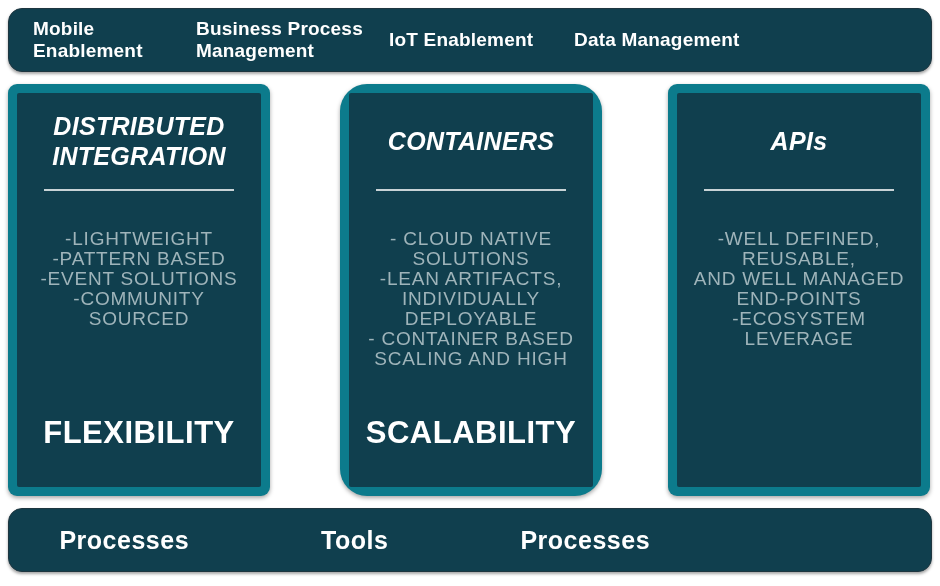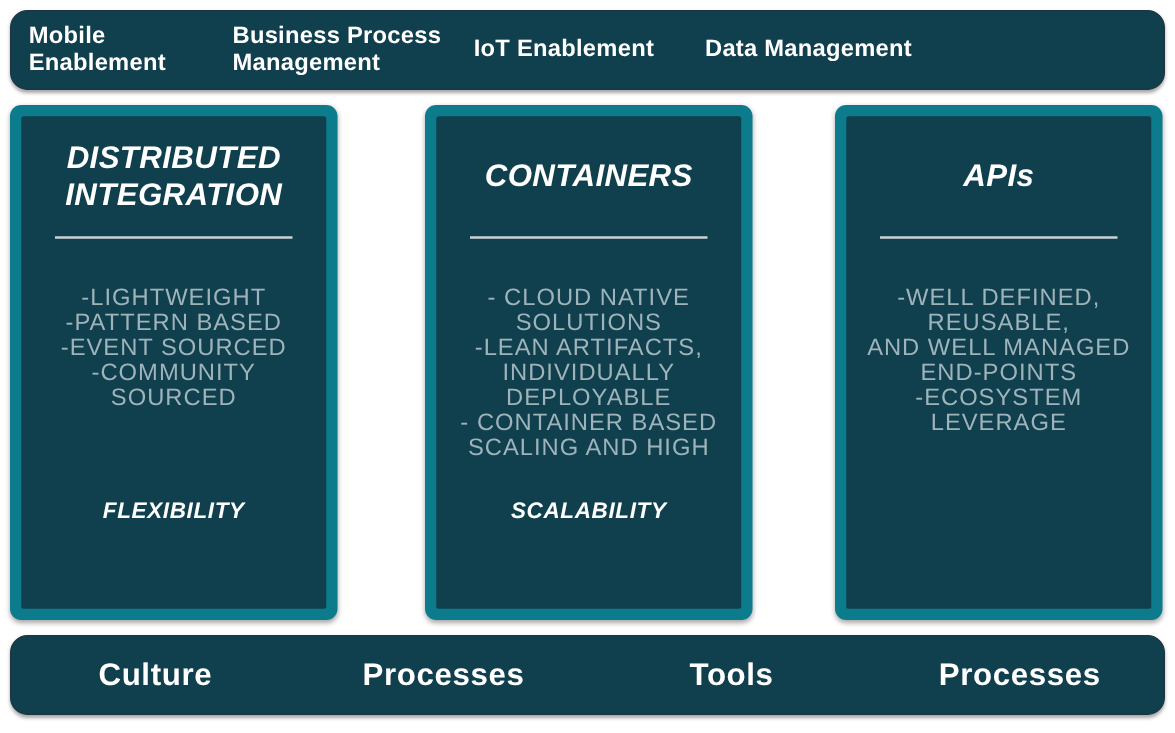"Mobile Enablement" .top-bar { padding-left: none -> 10px }
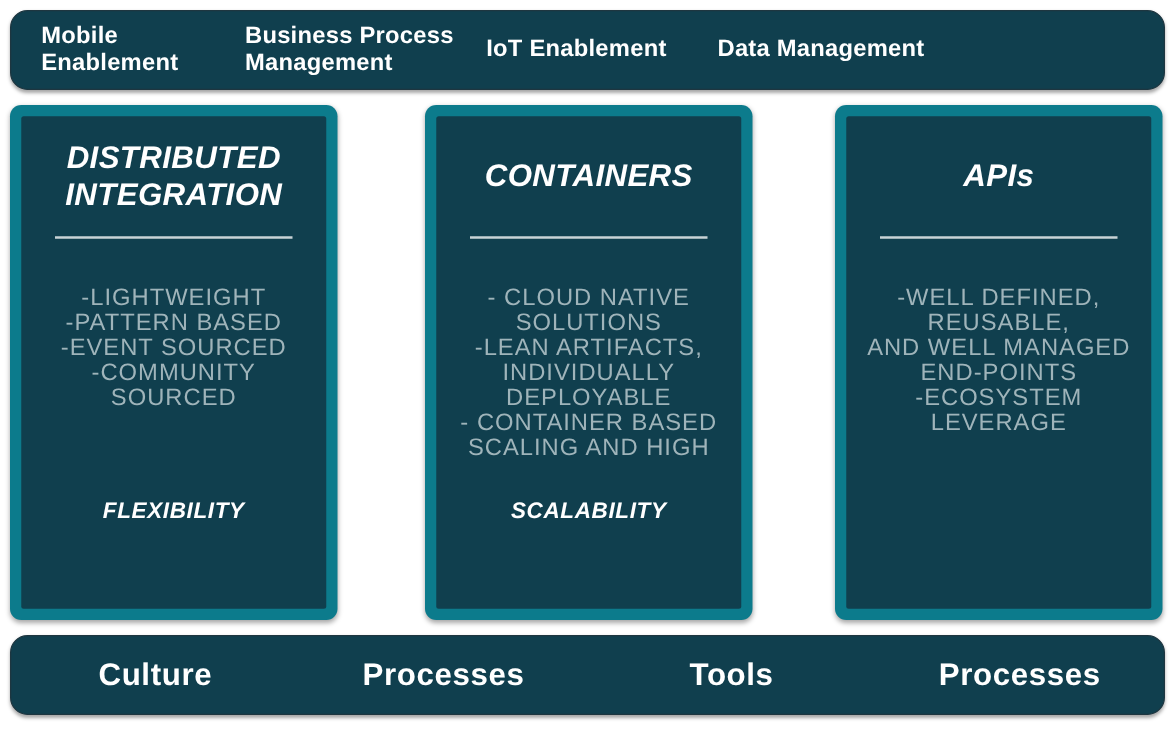"CONTAINERS" .panel-2 { border-radius: none -> 27px }
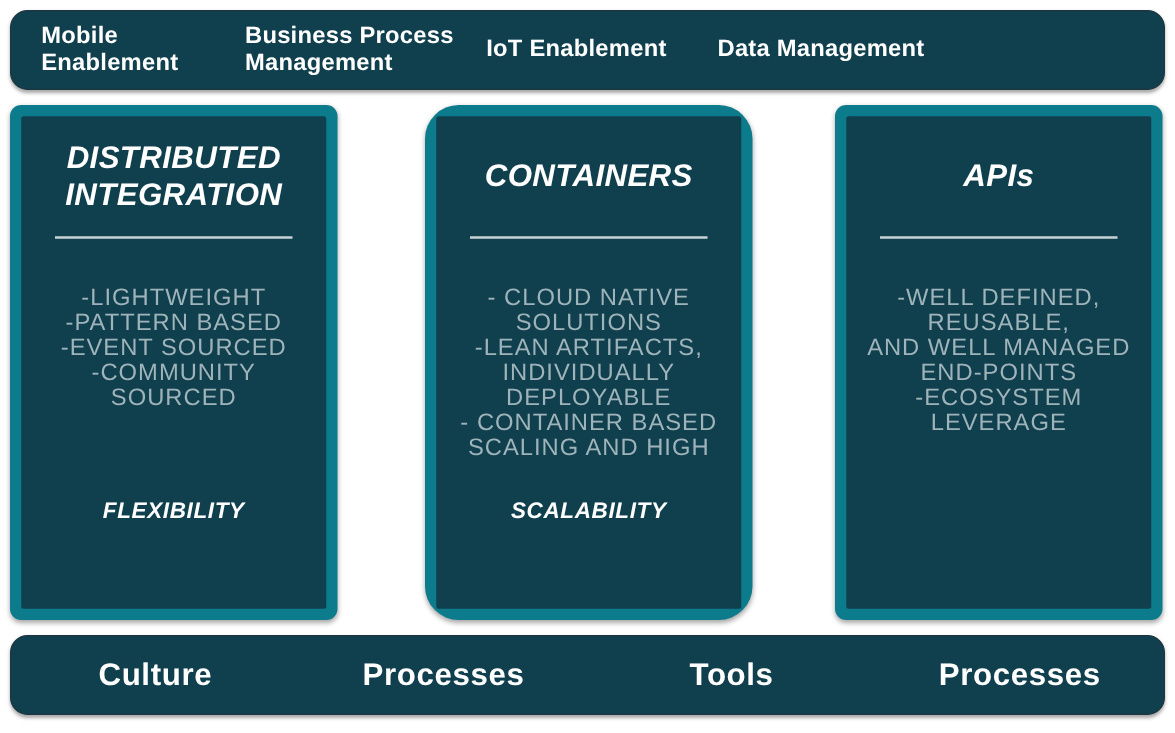"-EVENT SOURCED" div { text: SOURCED -> SOLUTIONS }
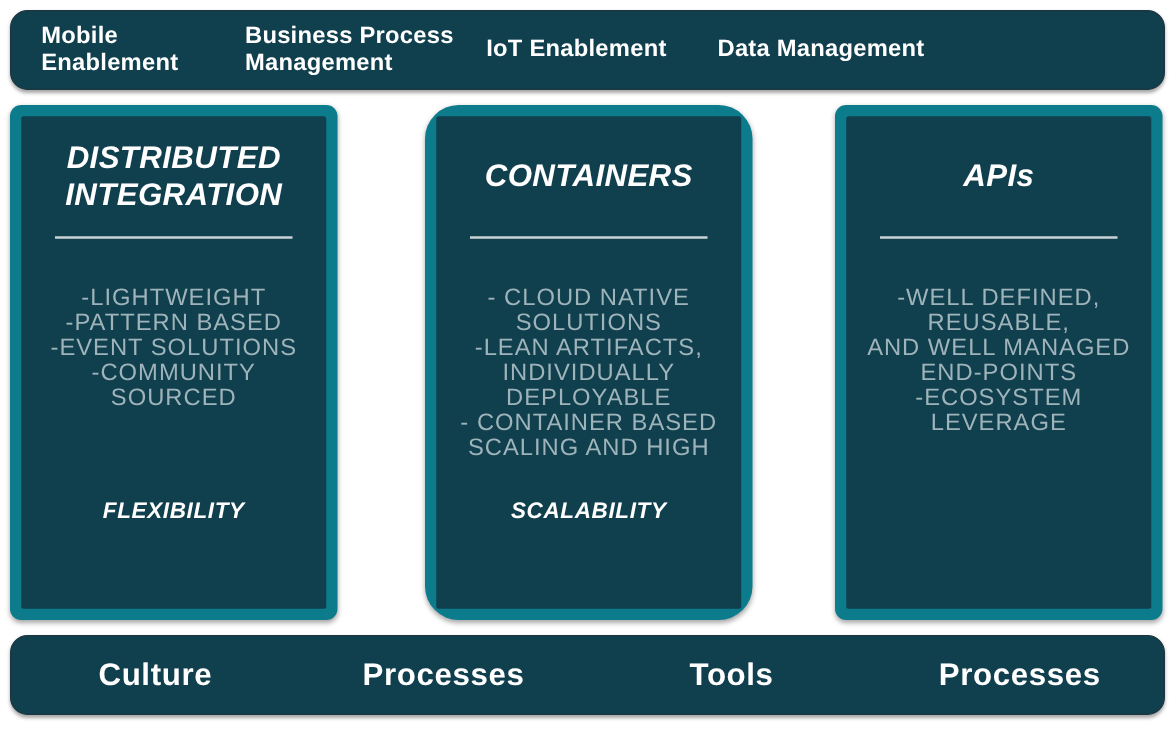"FLEXIBILITY" .panel-keyword { font-size: 18px -> 31px; font-style: italic -> none; margin-bottom: 68px -> 36px }
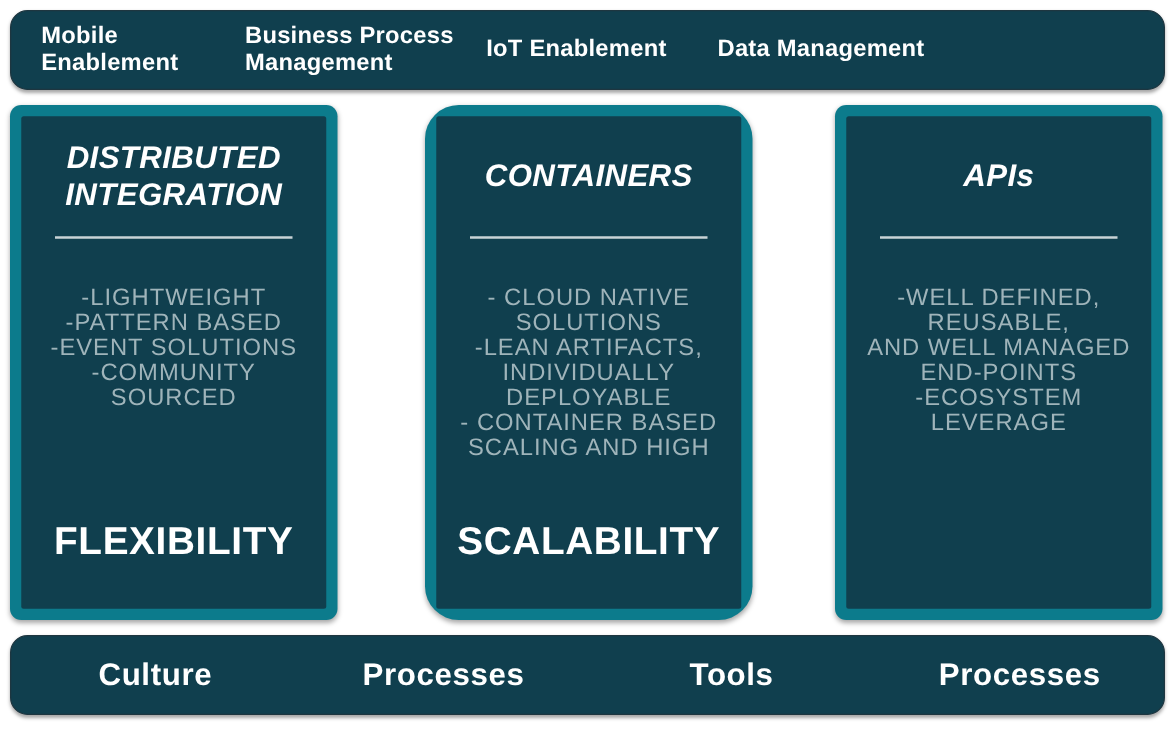"Culture" div.bar-item { html: <div>Culture</div> -> none }
